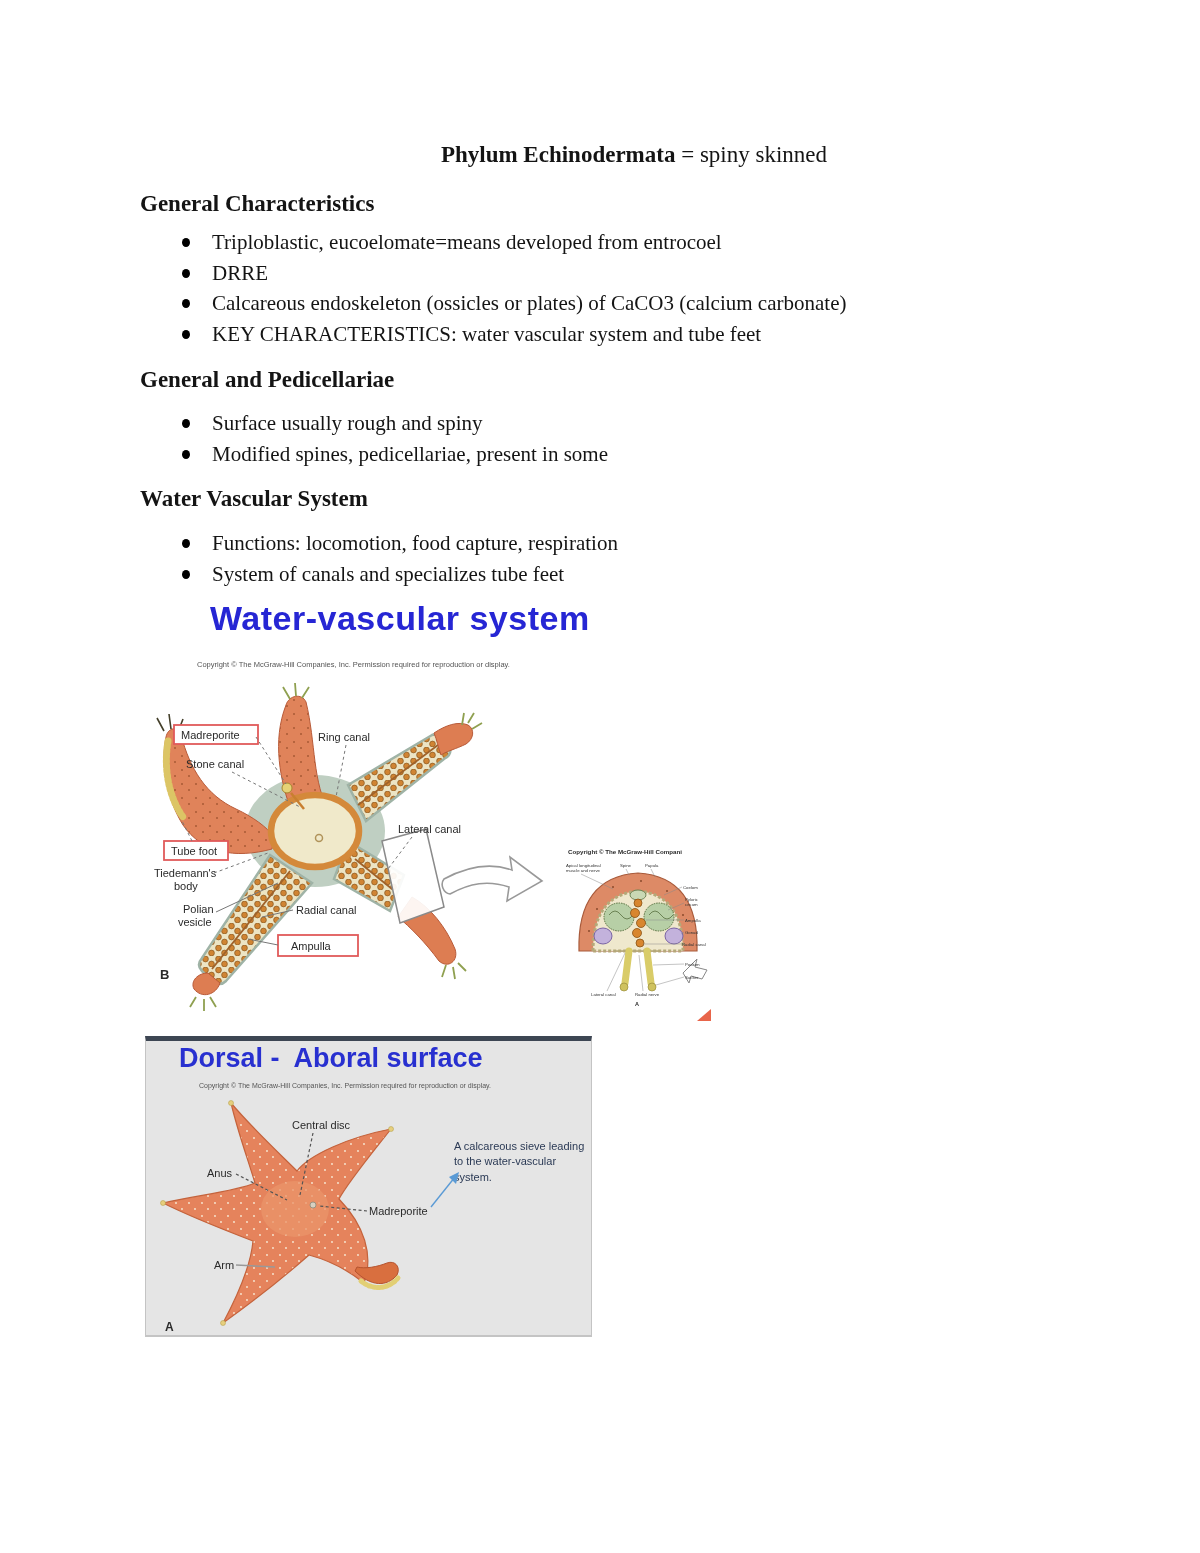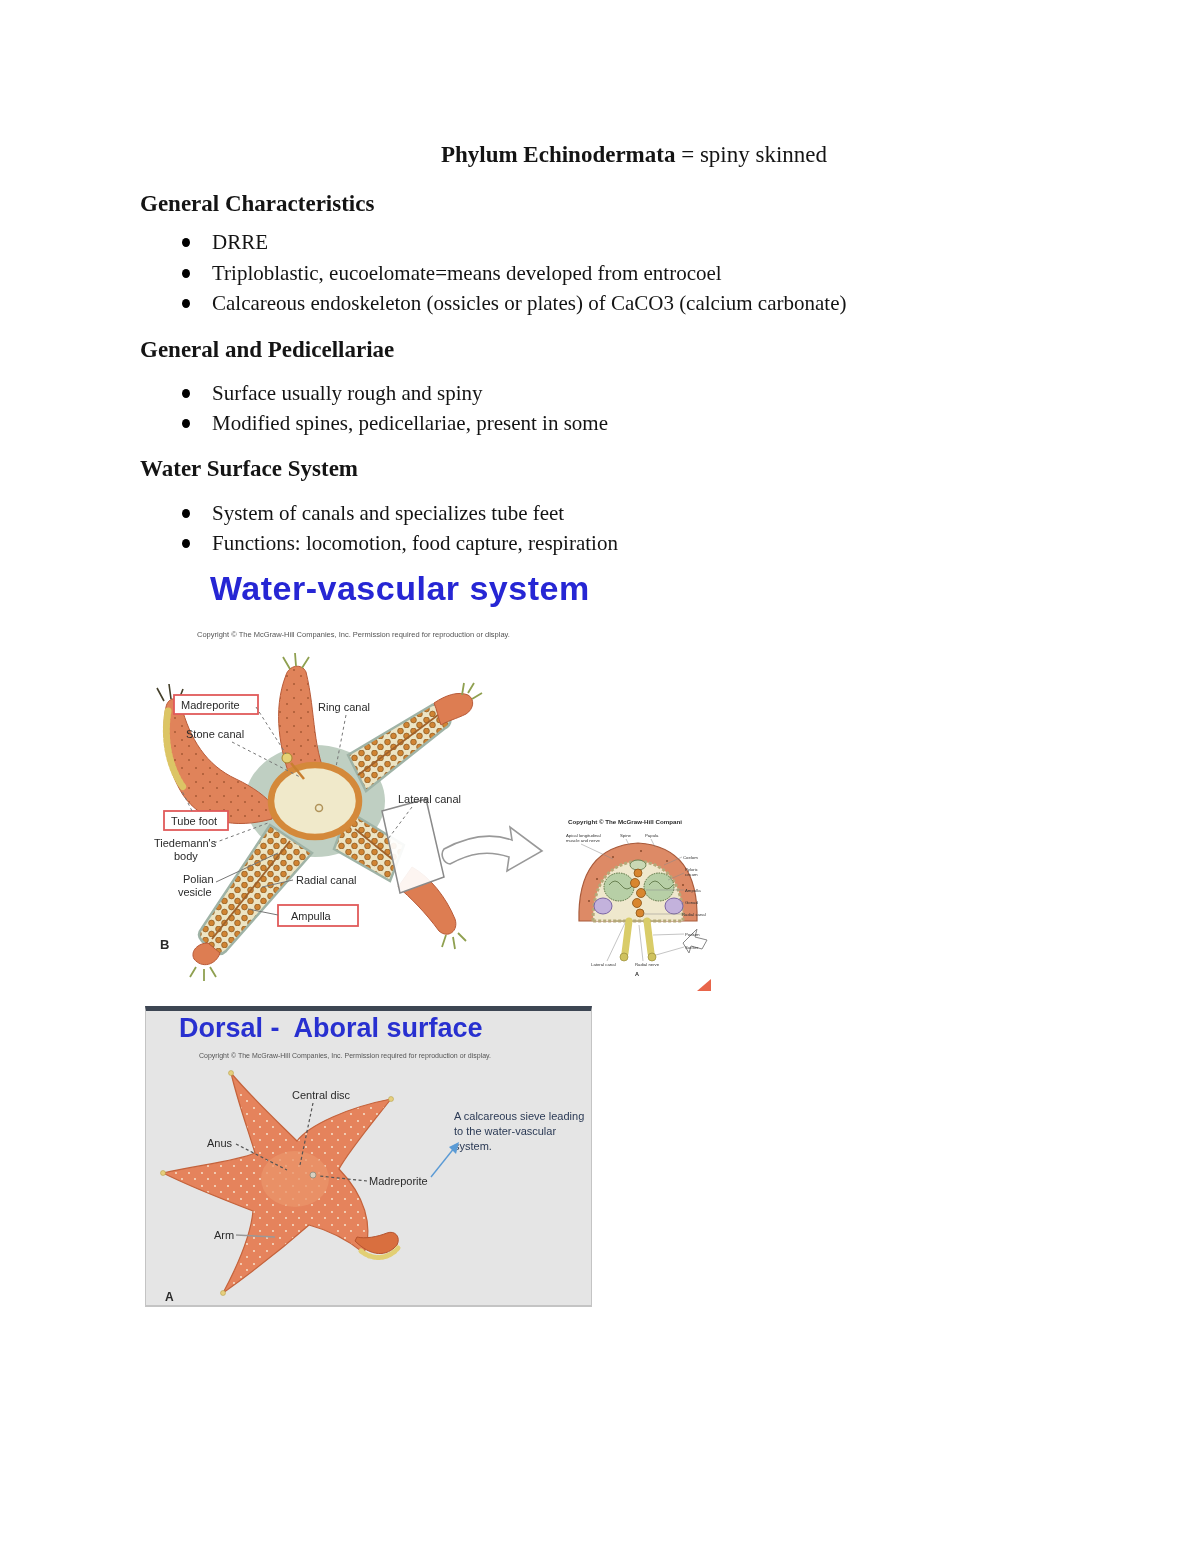"DRRE" li.b1 { order: before "Triploblastic, eucoelomate=means" -> after "Triploblastic, eucoelomate=means" }
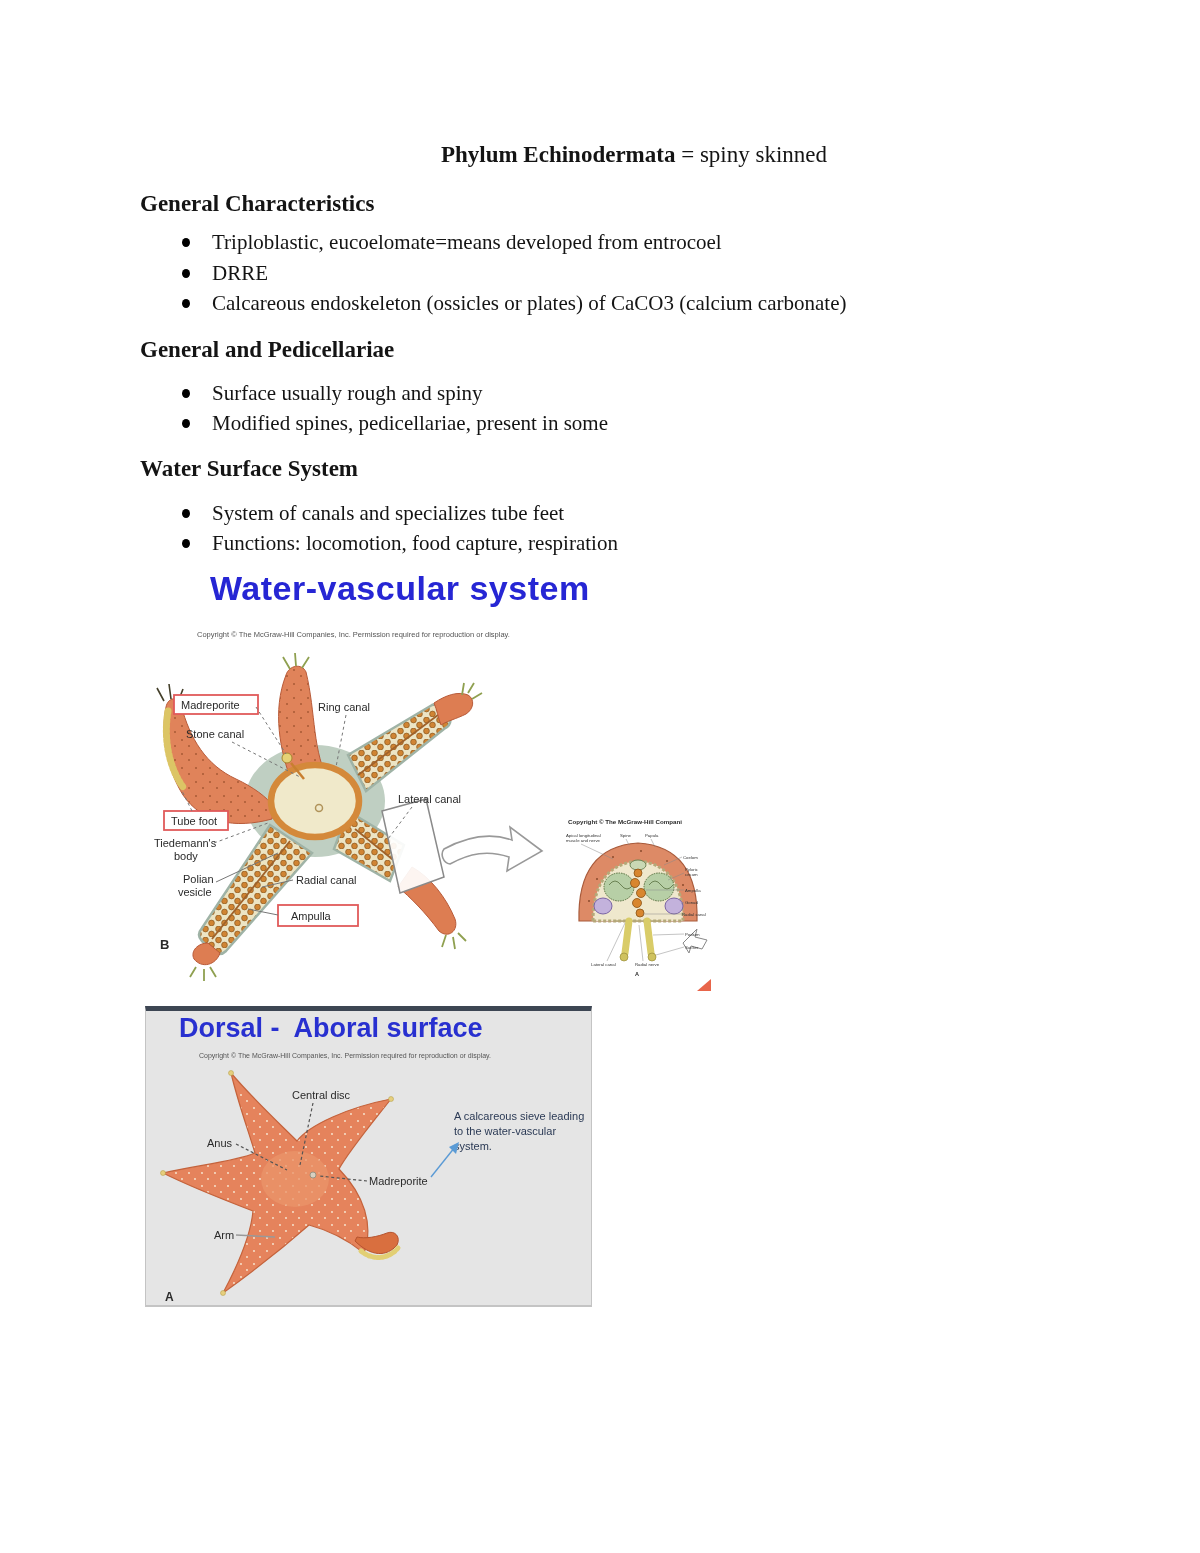"KEY CHARACTERISTICS: water vascular" li.b1 { html: none -> <li>KEY CHARACTERISTICS: water vascular system and tube feet</li> }
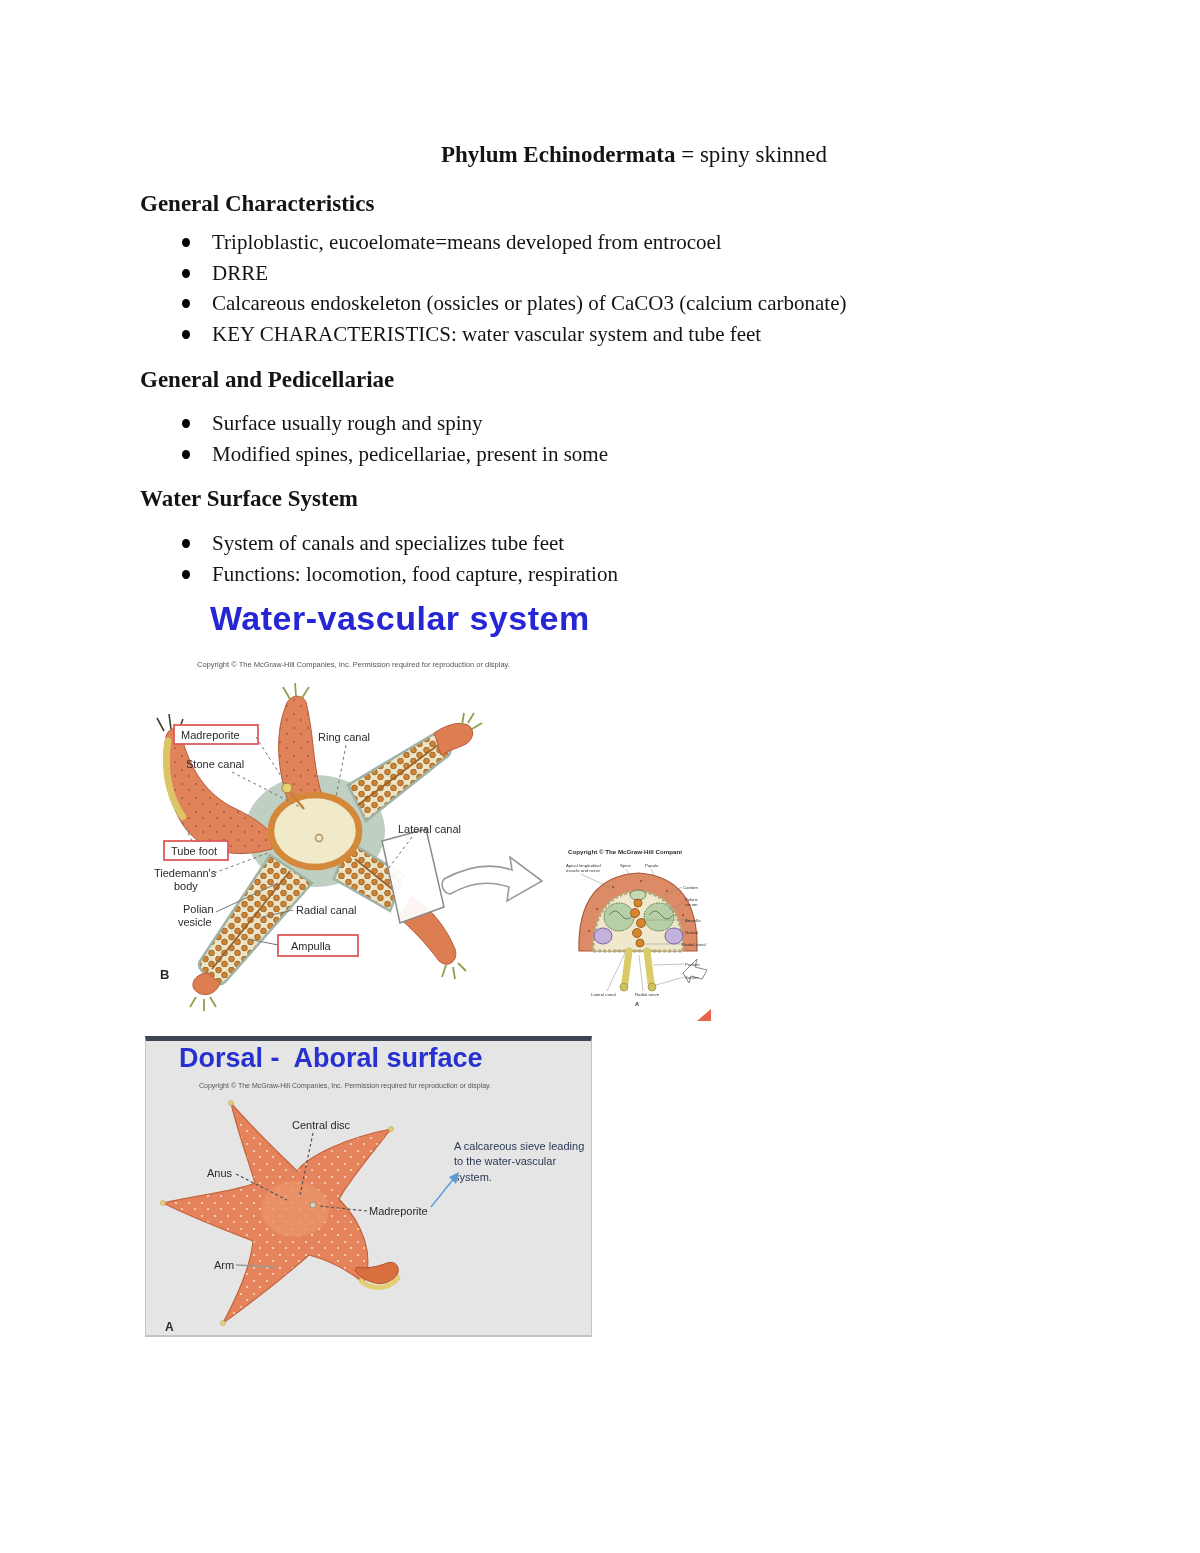"Water Surface System" h2.sec { text: Surface -> Vascular }
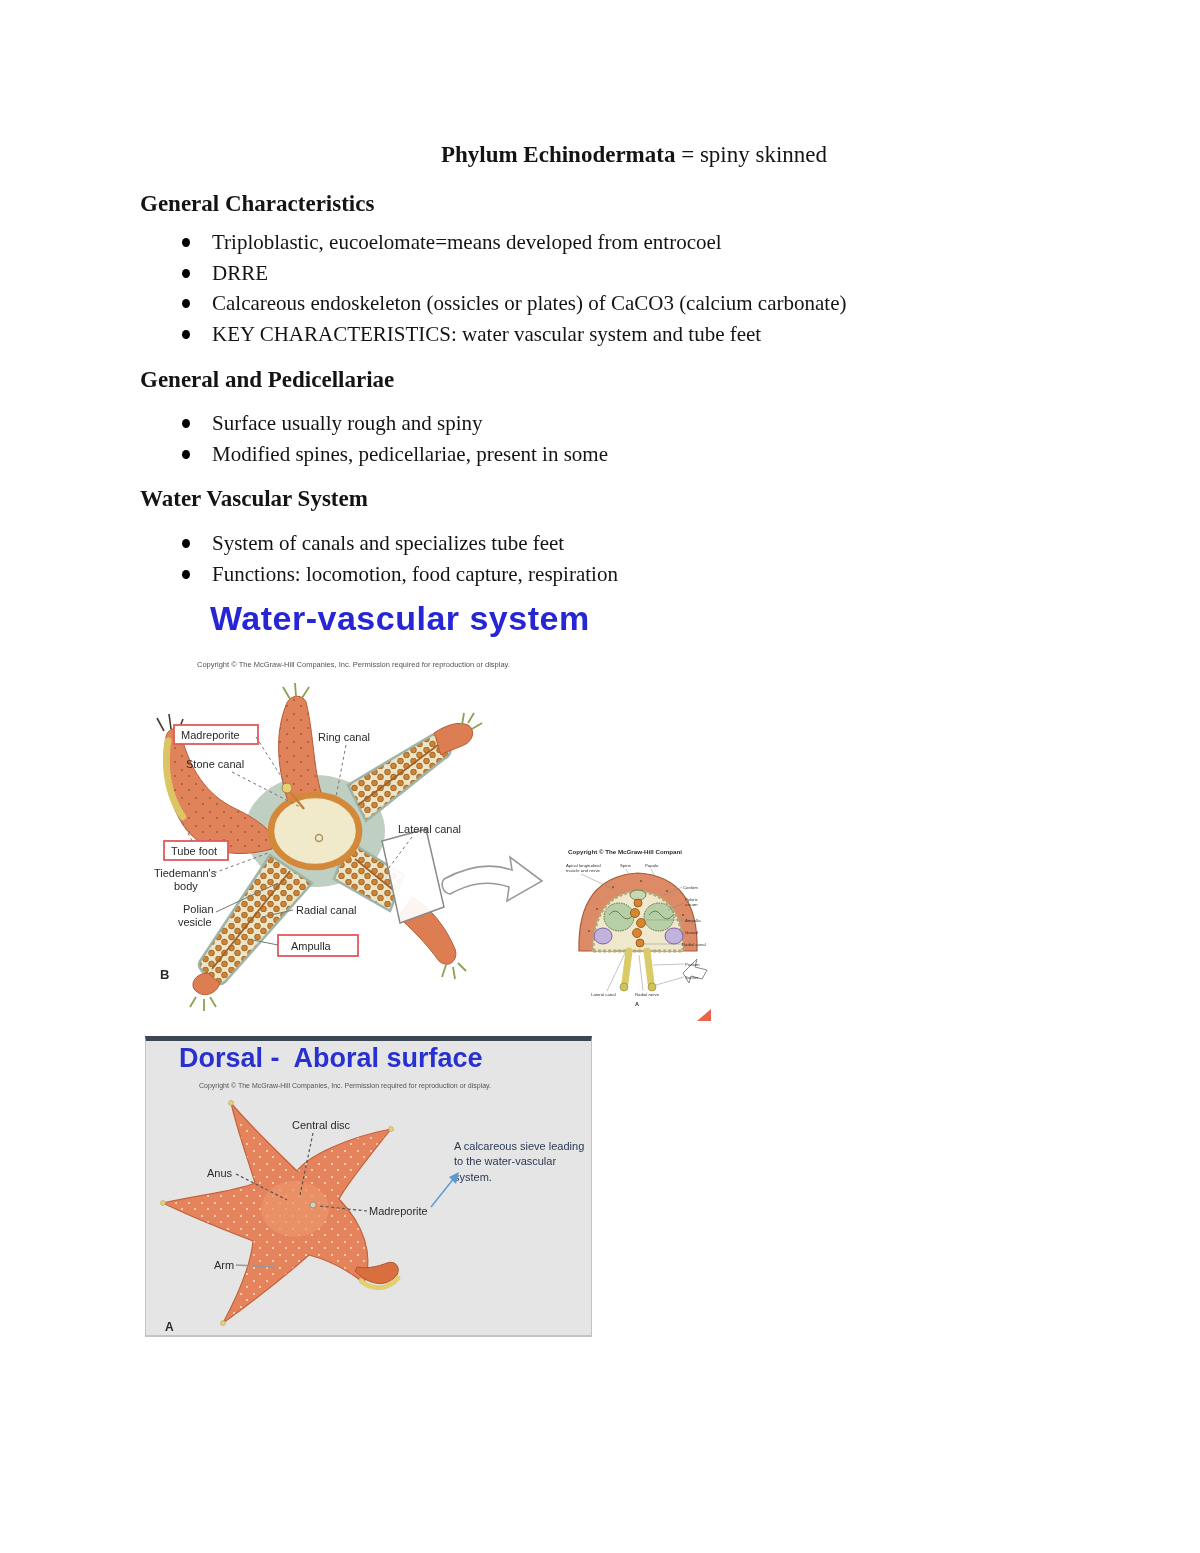"System of canals and specializes" li.b1 { order: before "Functions: locomotion, food capture," -> after "Functions: locomotion, food capture," }
